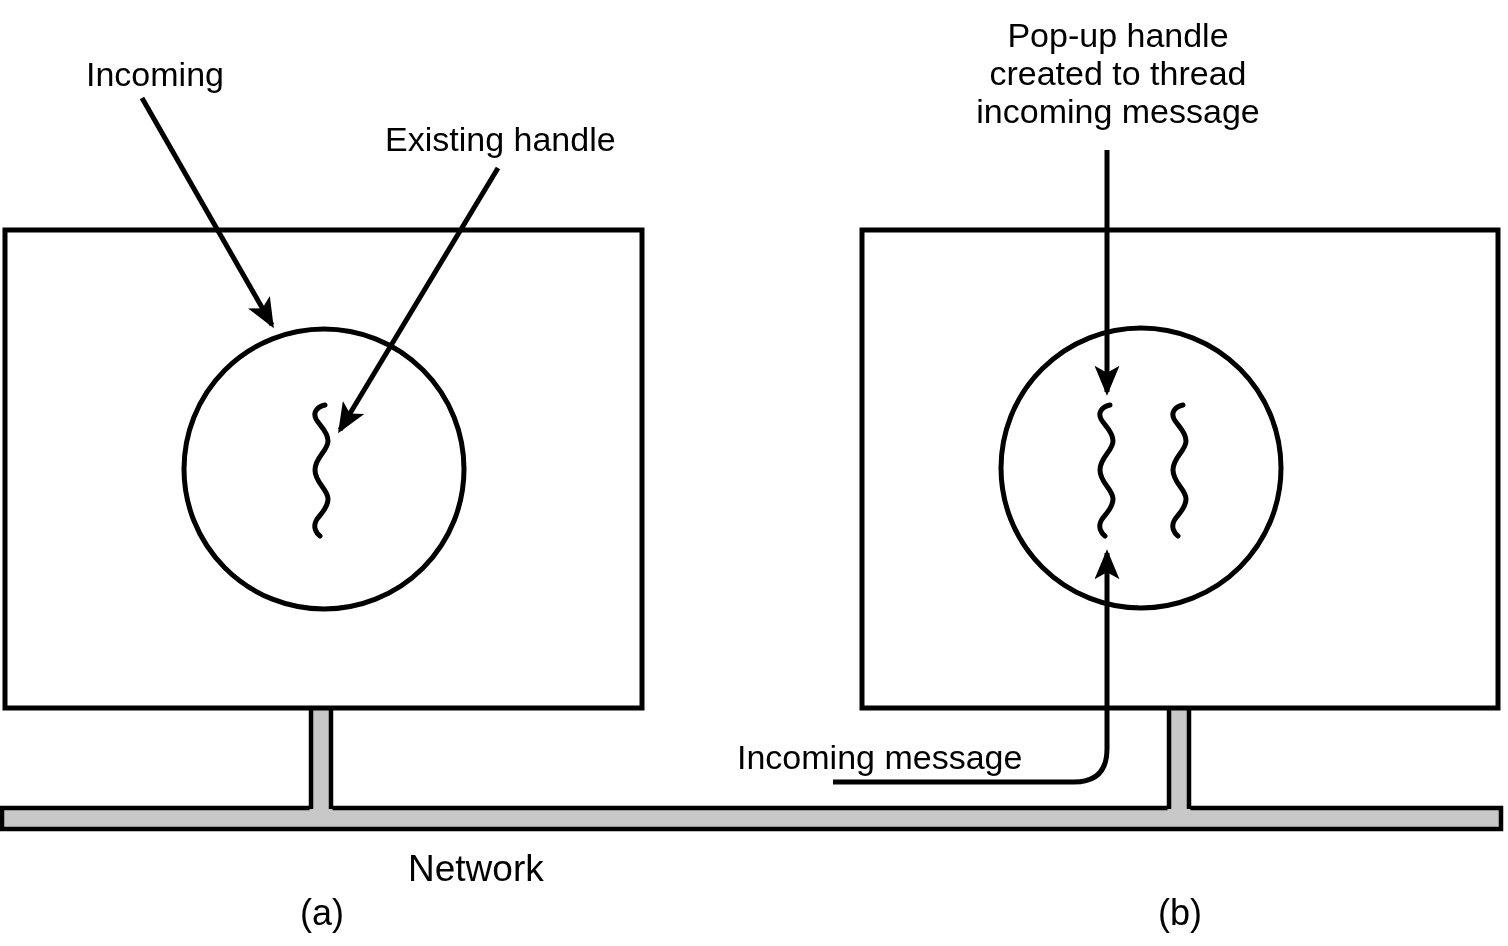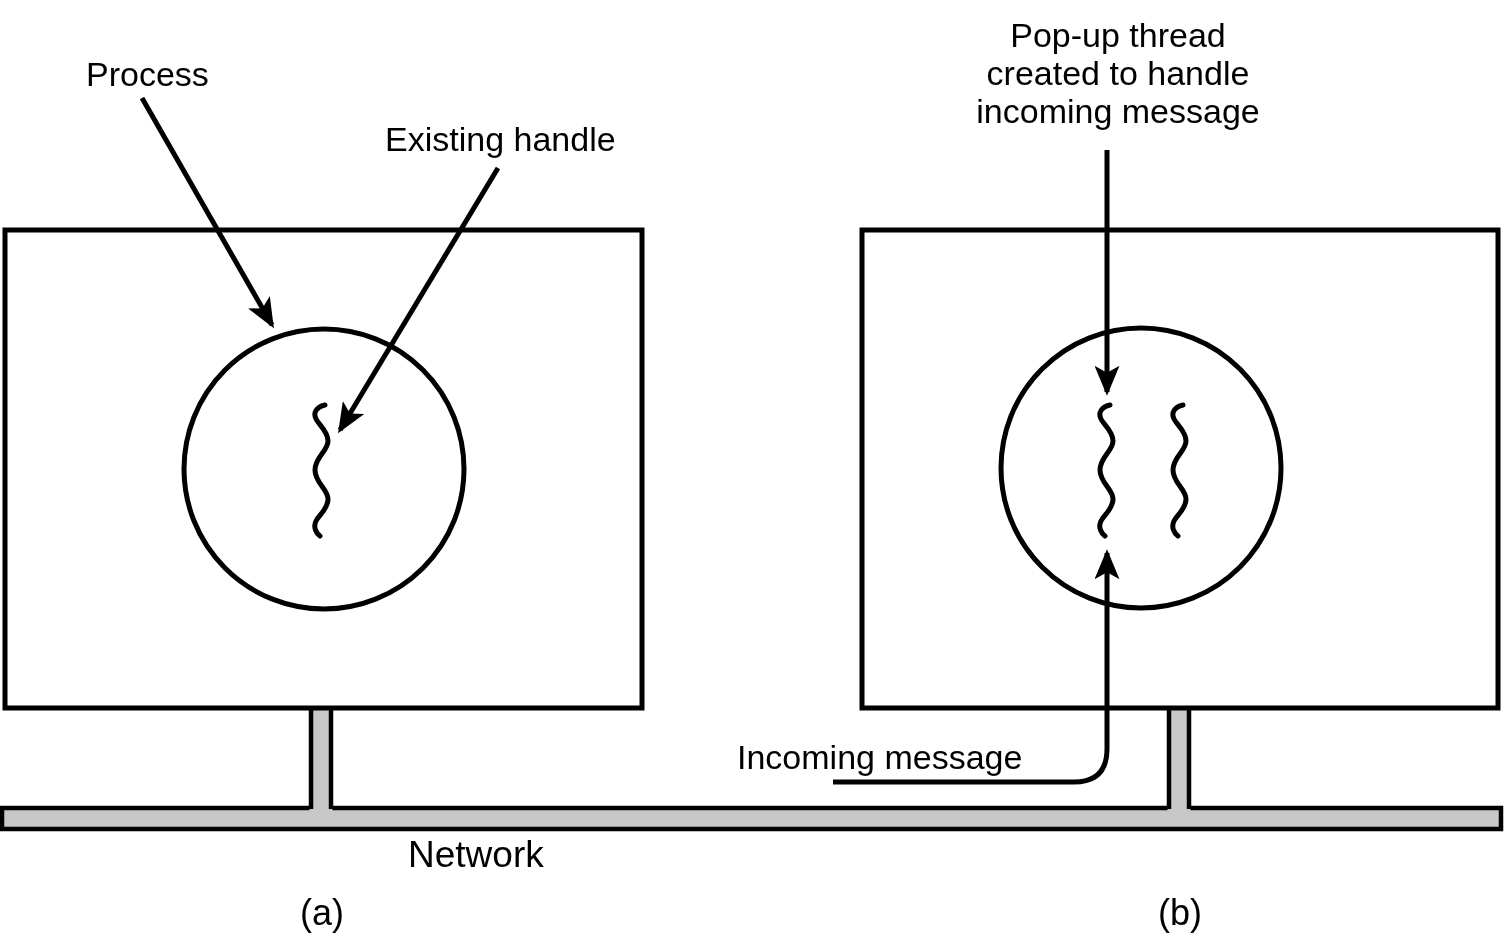"Pop-up thread" div { text: thread -> handle }
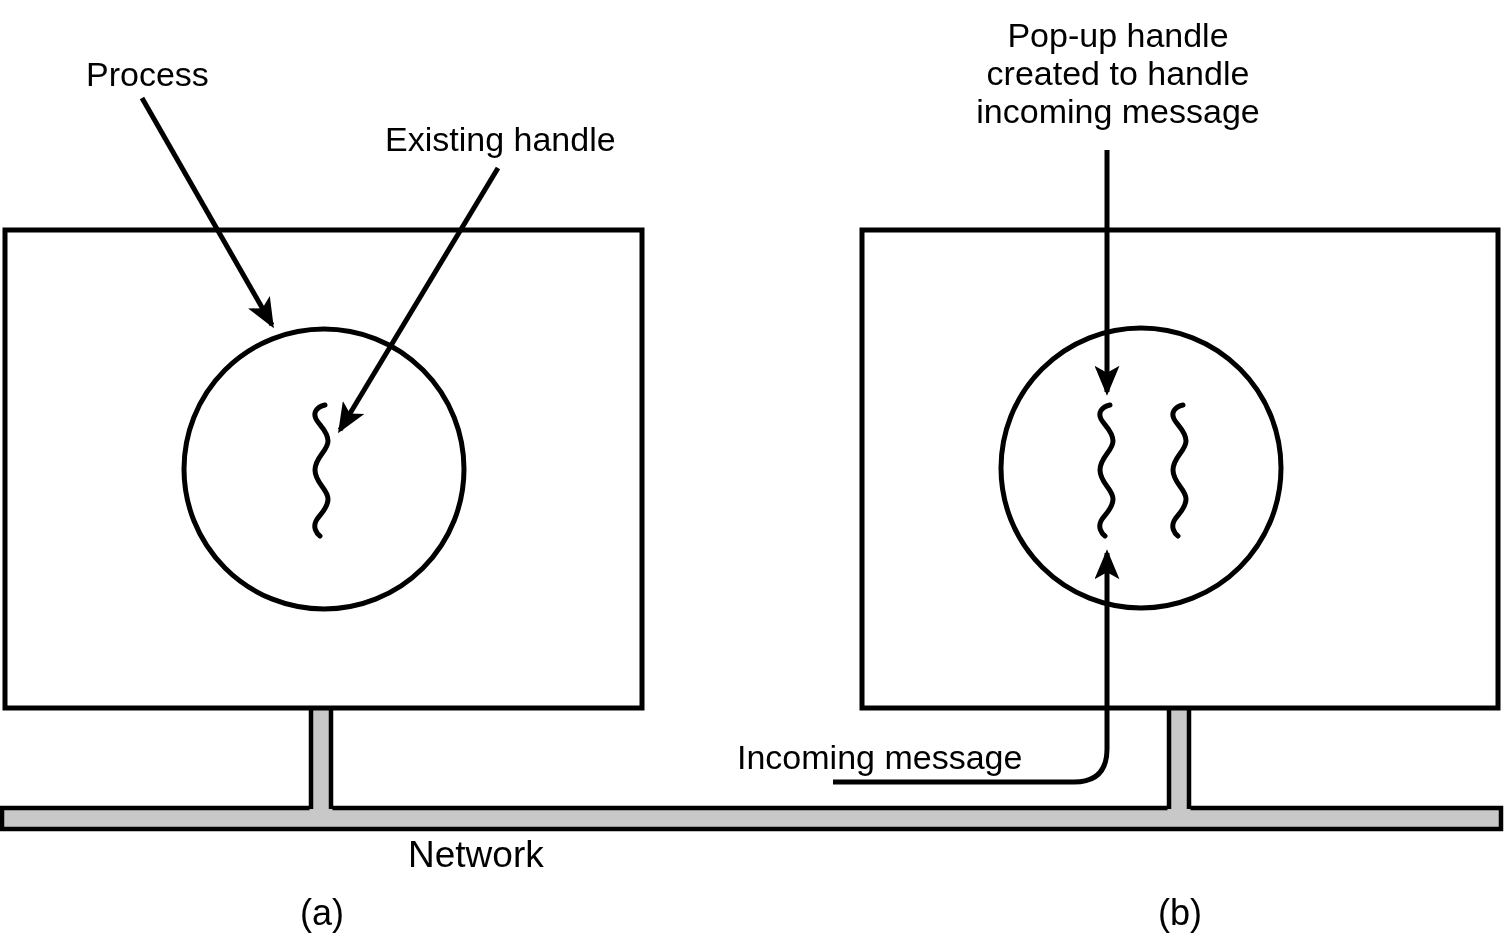"Process" div.label { text: Process -> Incoming }
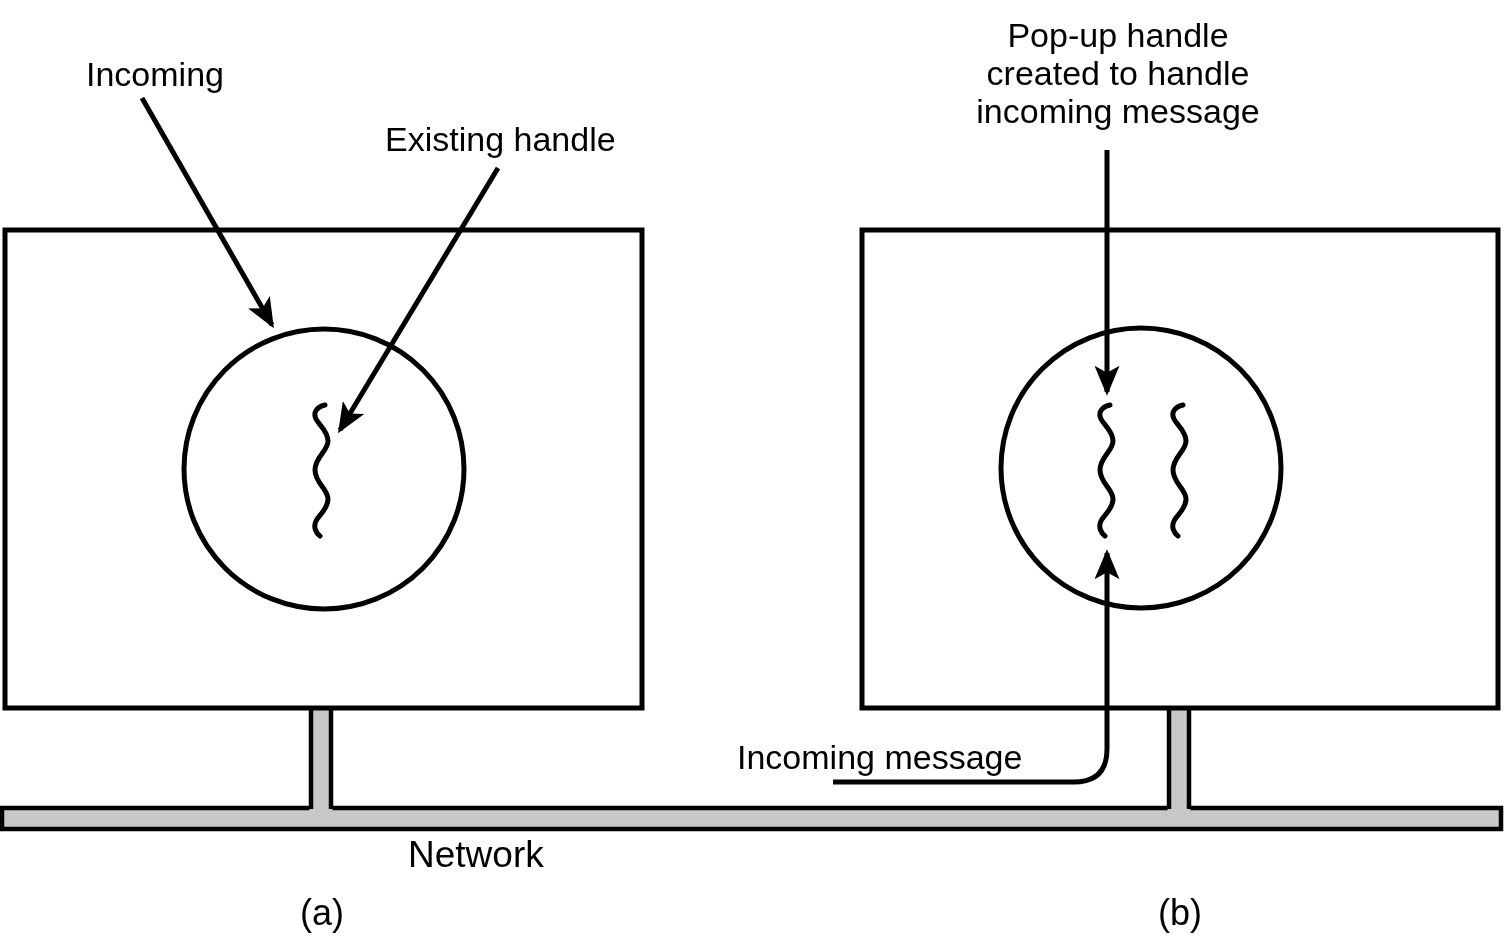"created to handle" div { text: handle -> thread }
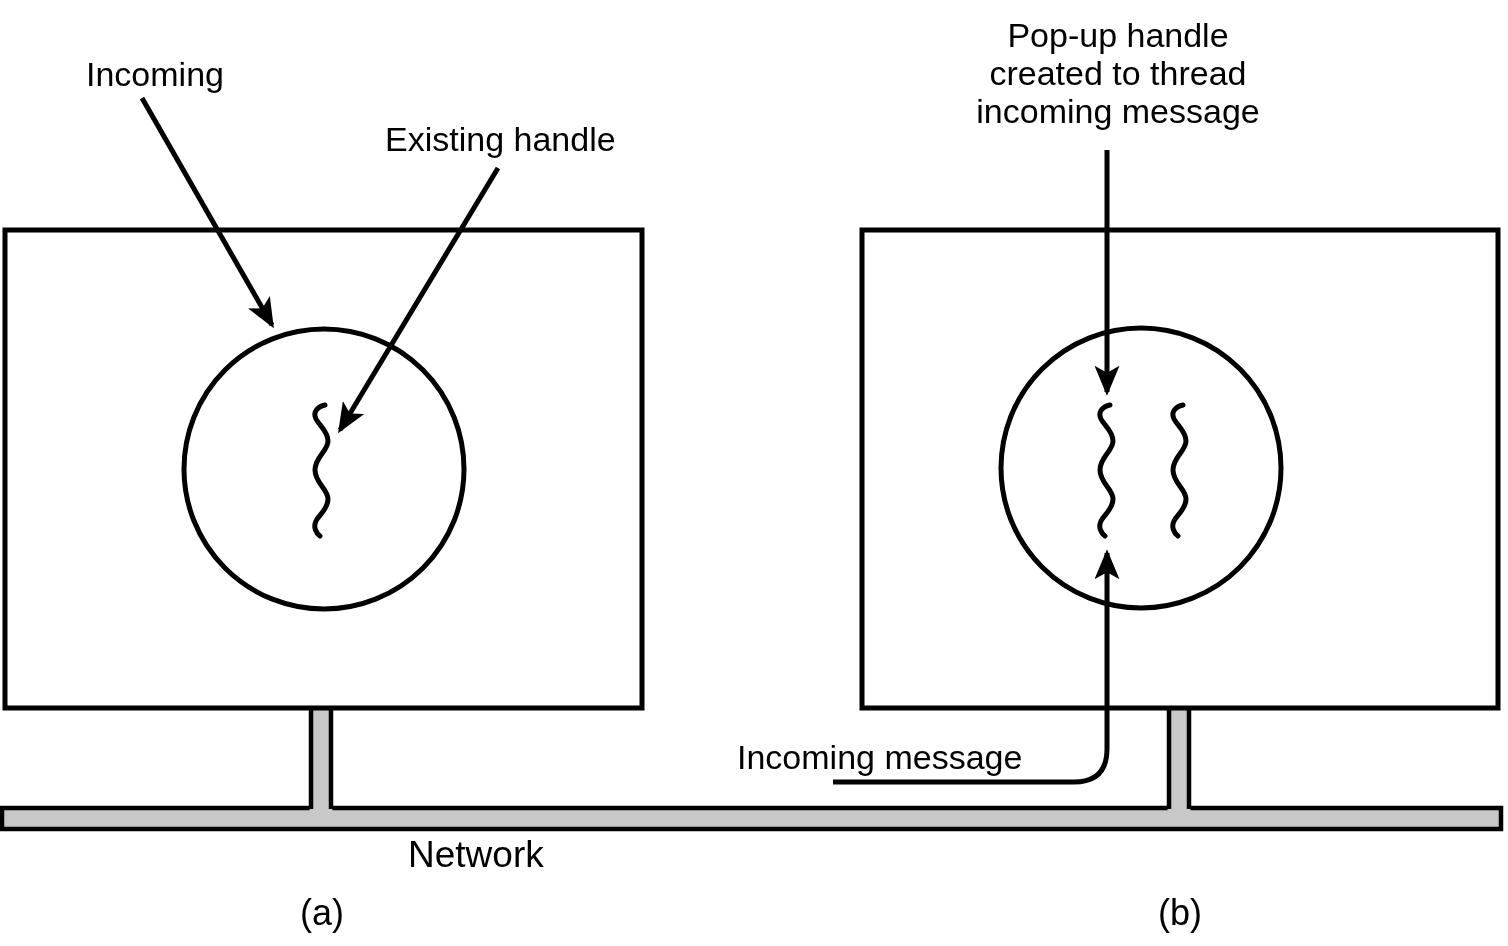"Network" .label.network { margin-top: none -> 14px }
